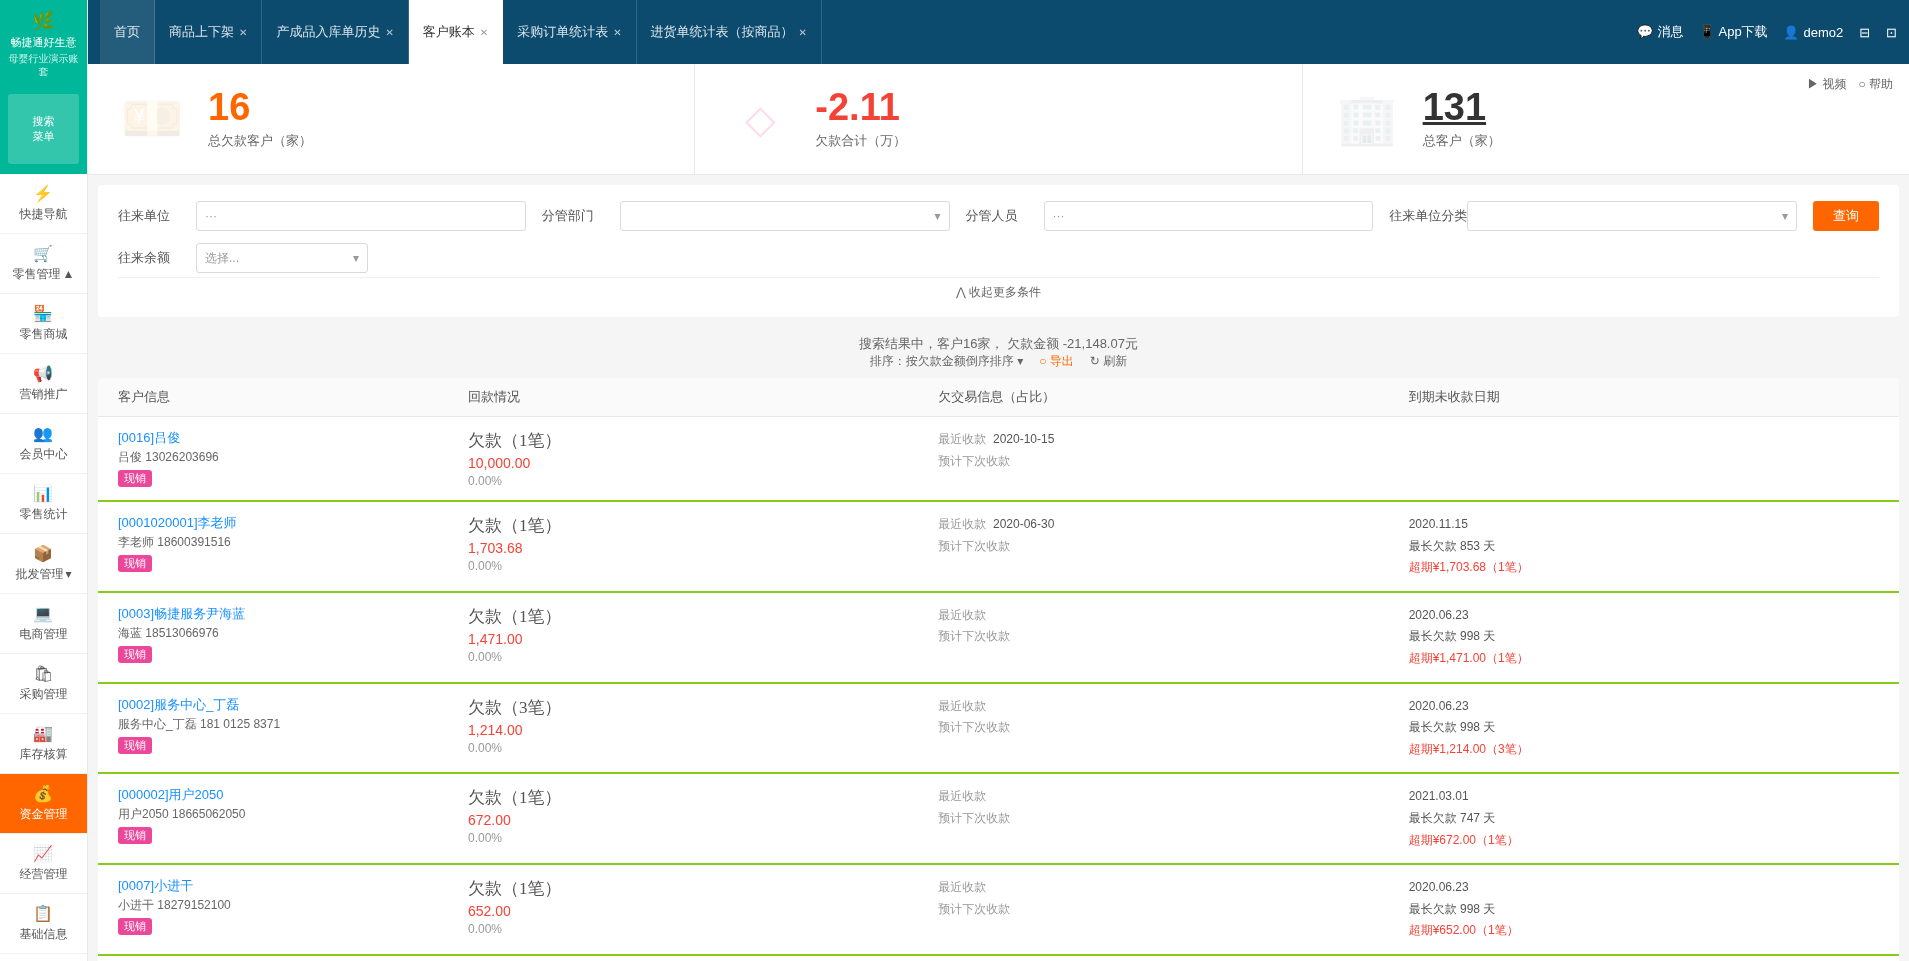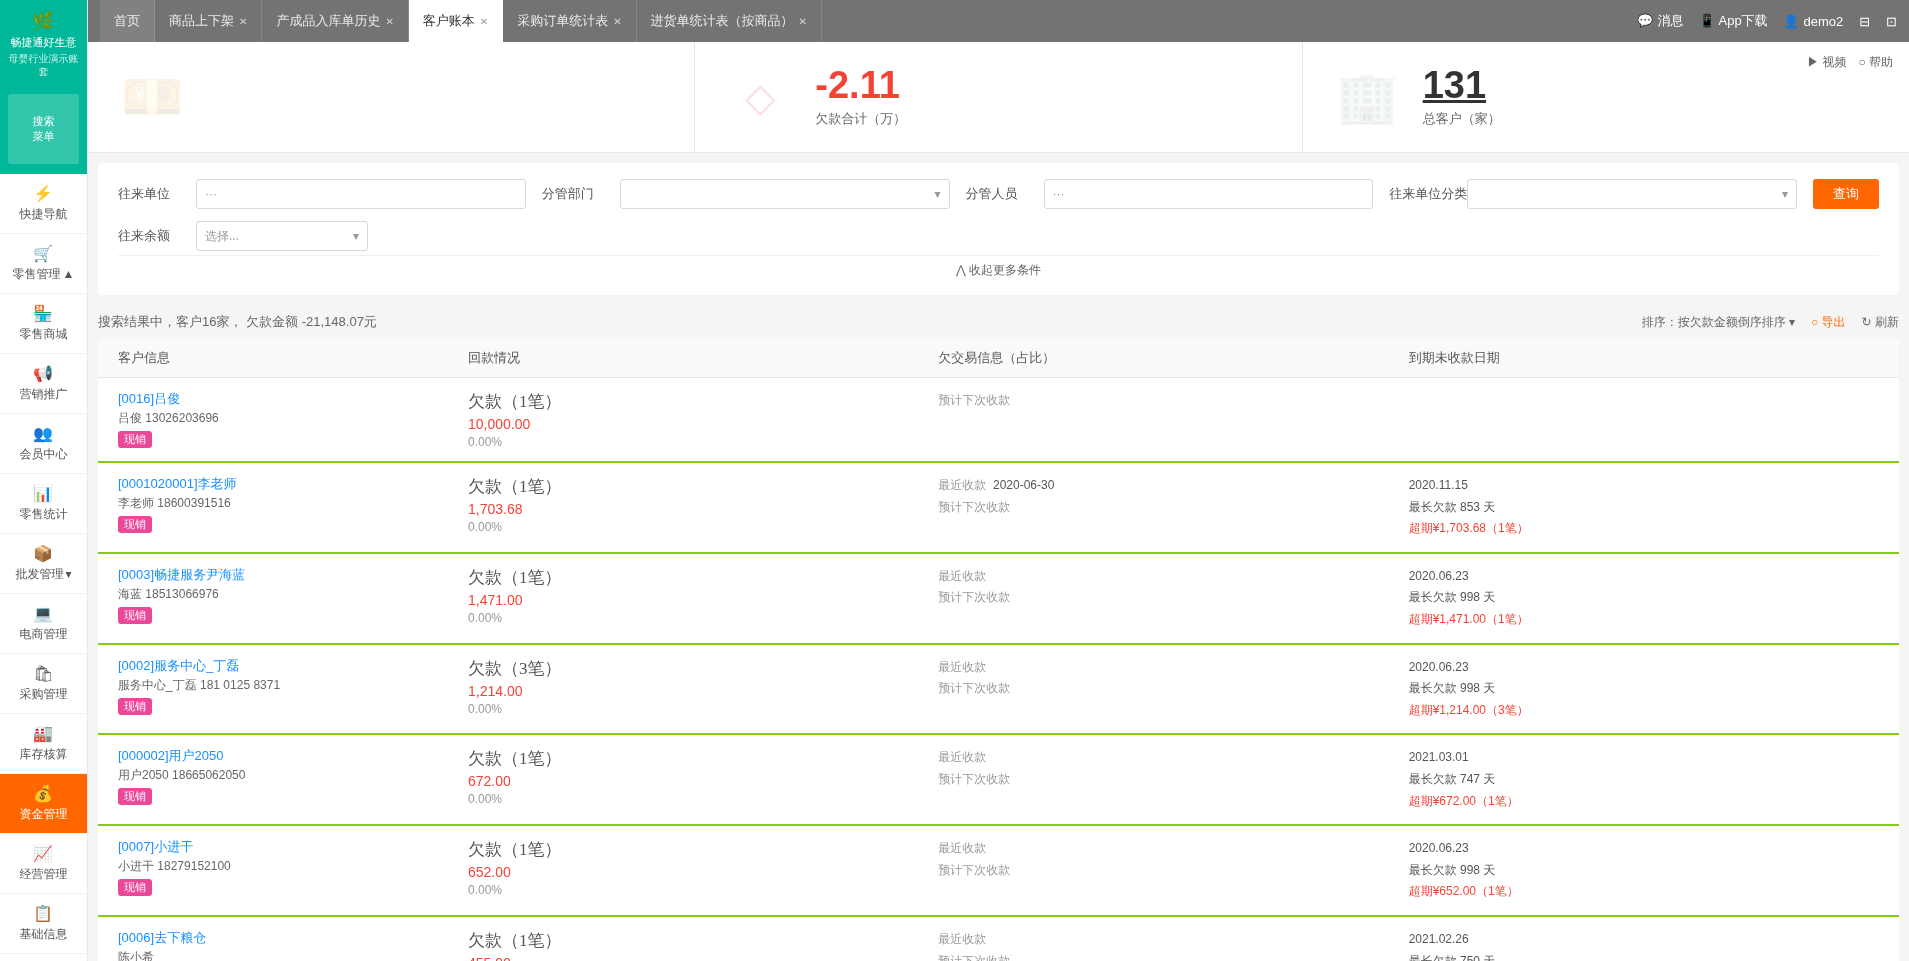"首页" .top-header { background: #737373 -> #0c4a6e; height: 42px -> 64px }
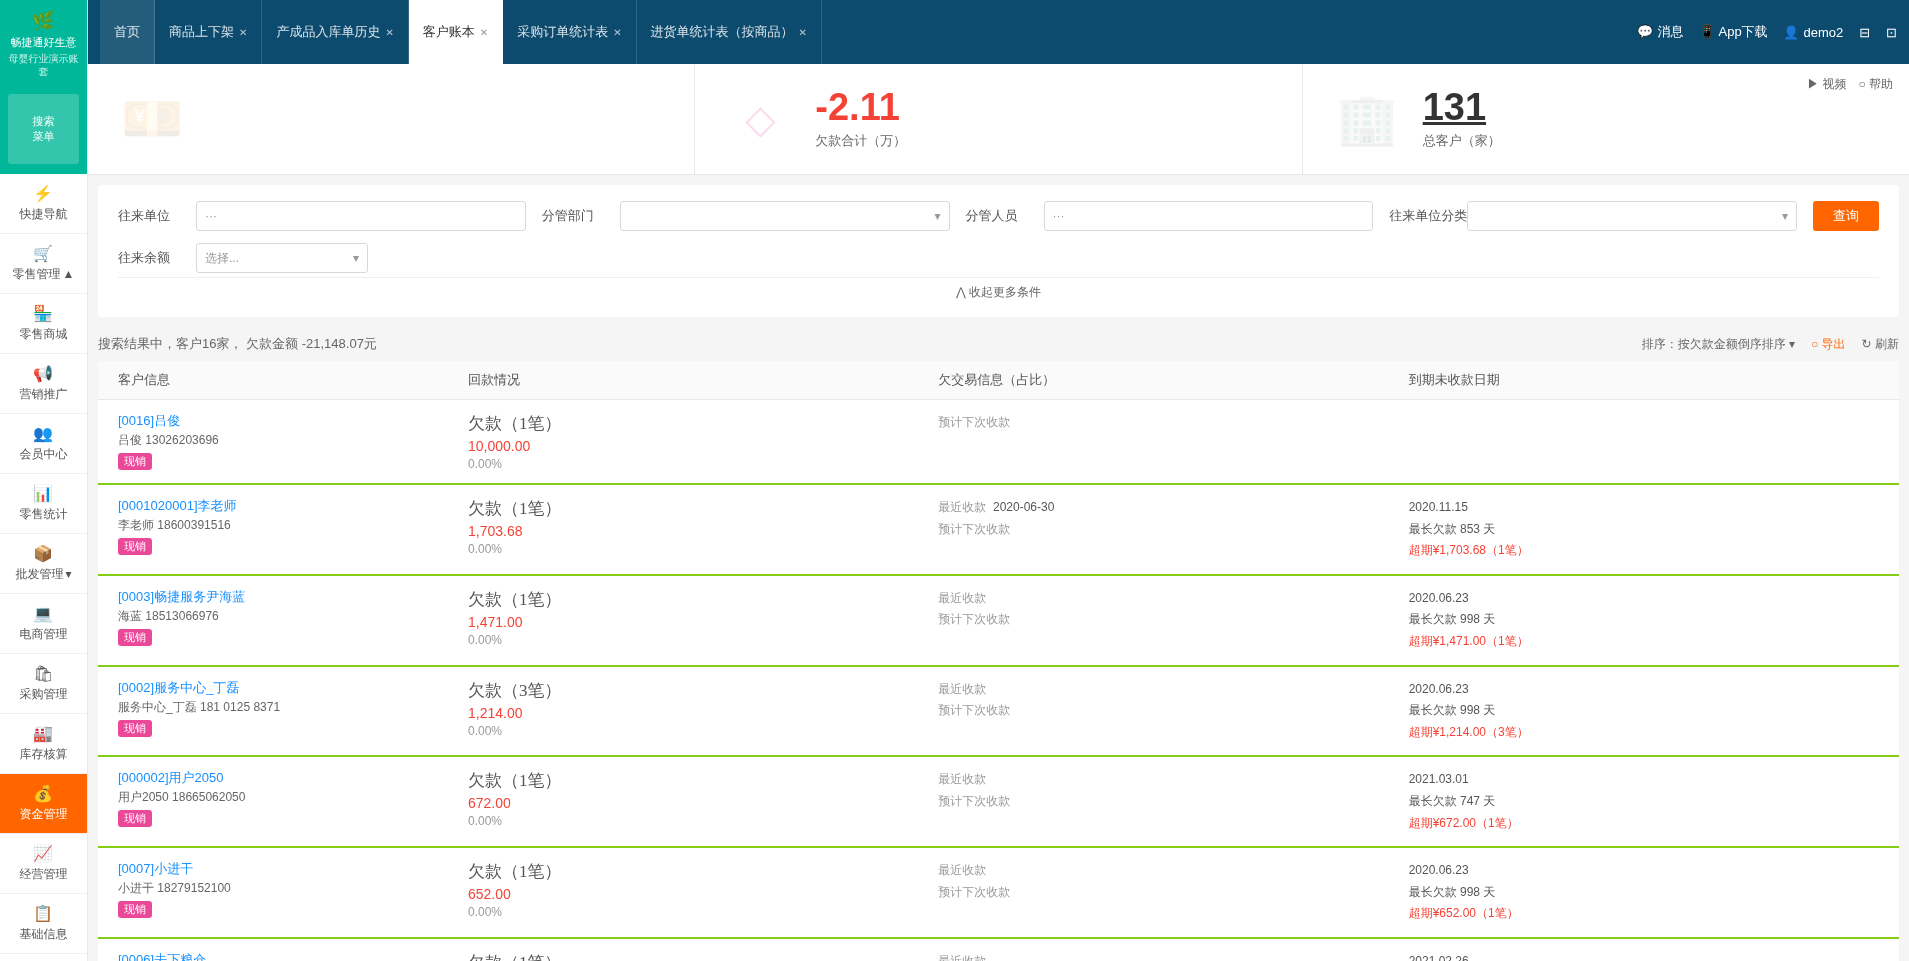"16" div.stat-content { html: none -> <div> <div>16</div> <div>总欠款客户（家）</div> </div> }
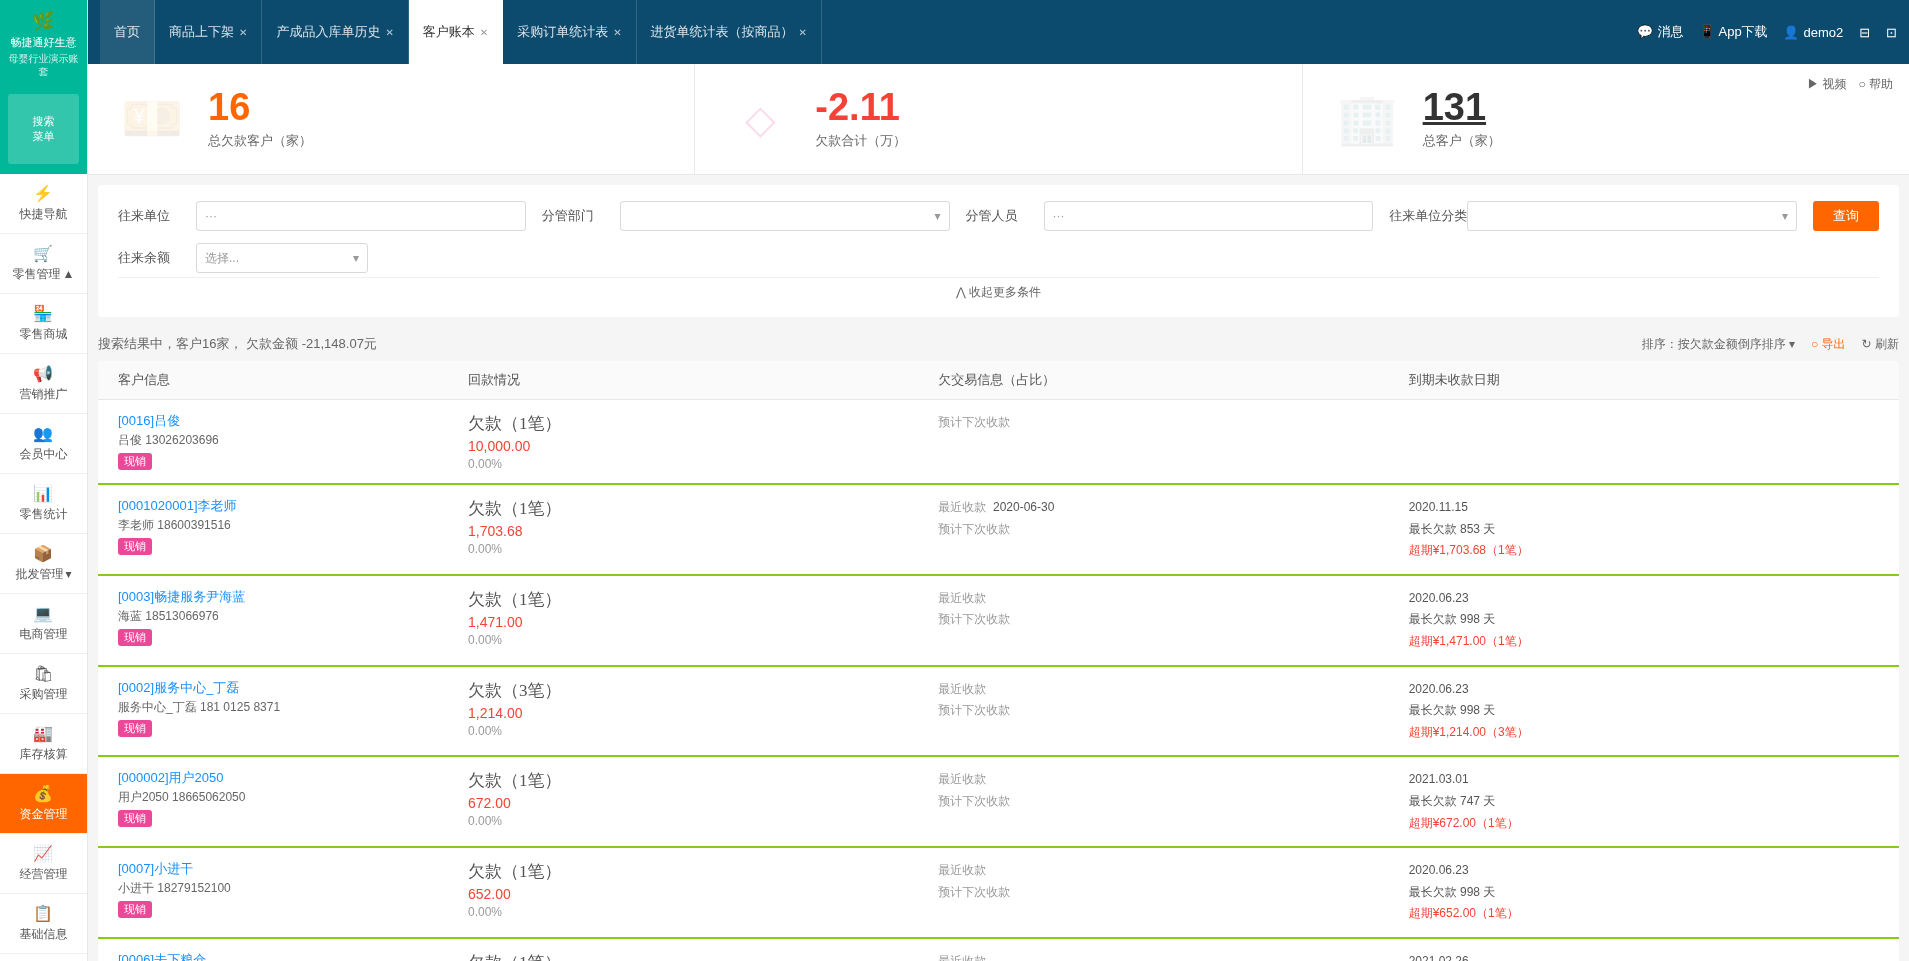"搜索结果中，客户16家， 欠款金额 -21,148.07元" .result-bar { flex-direction: none -> column }
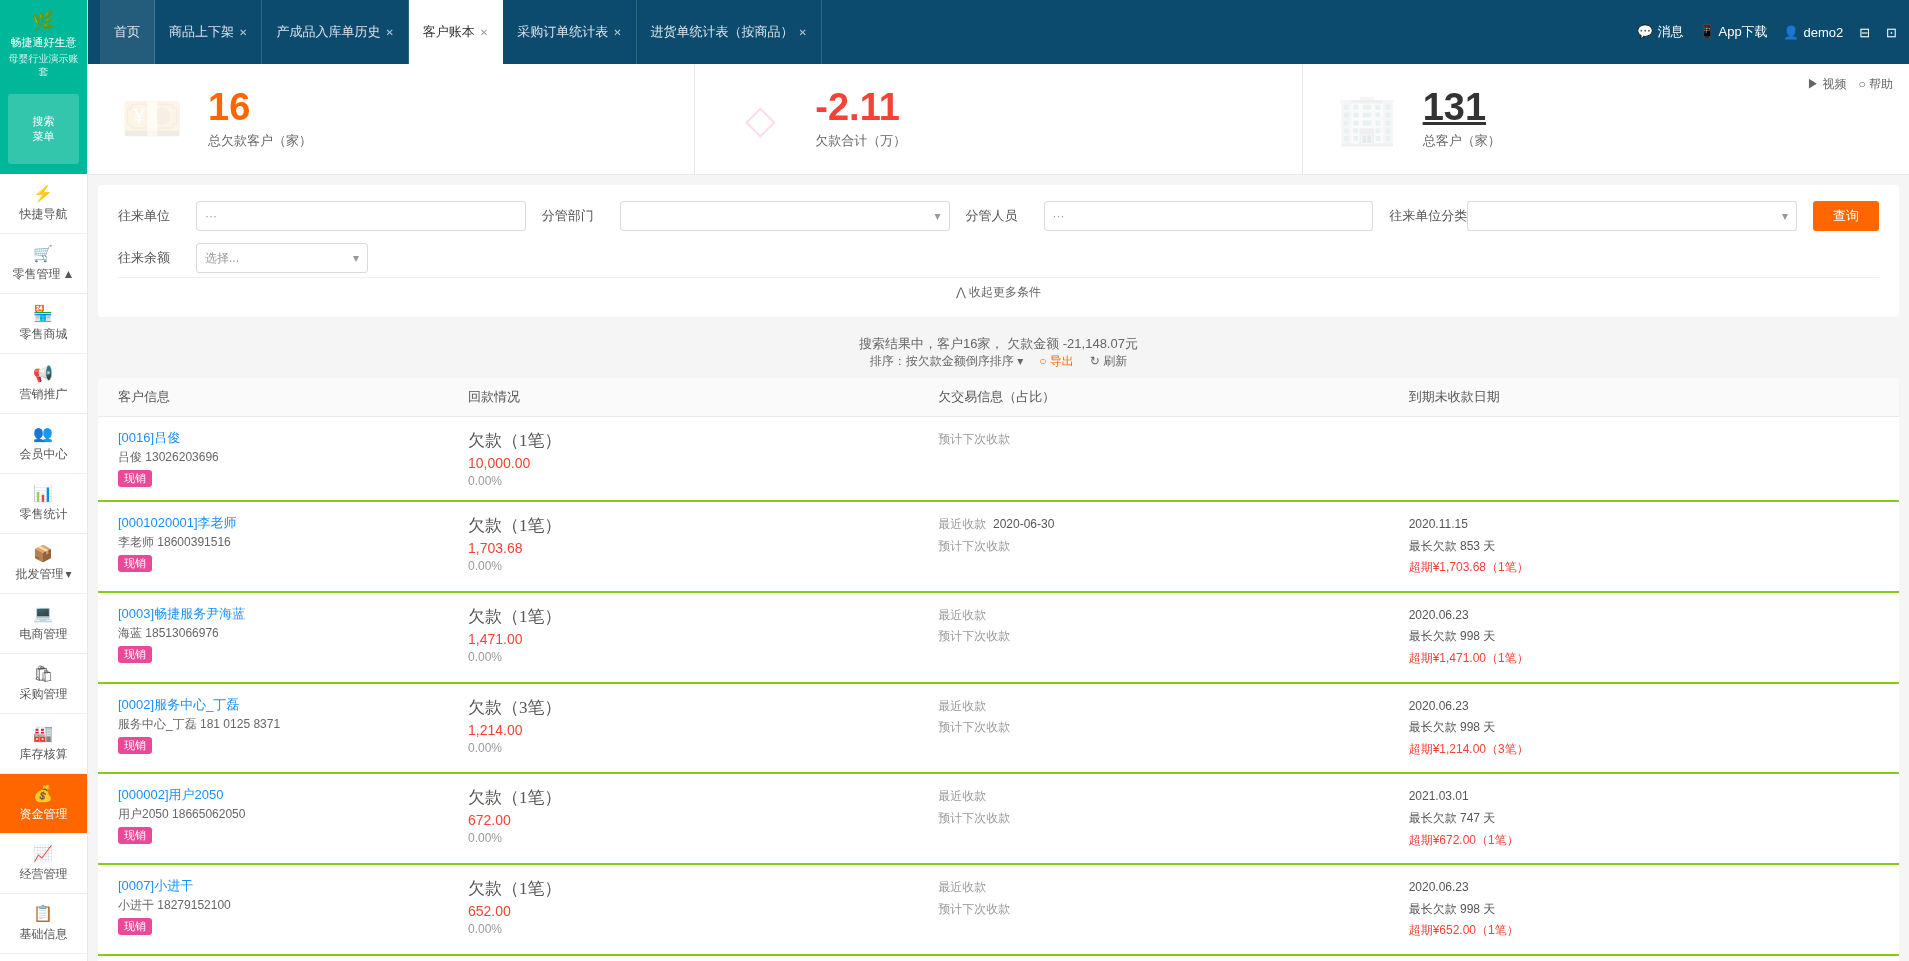"最近收款 2020-10-15" div { html: none -> <div><span>最近收款</span> &nbsp;<span>2020-10-15</span></div> }
